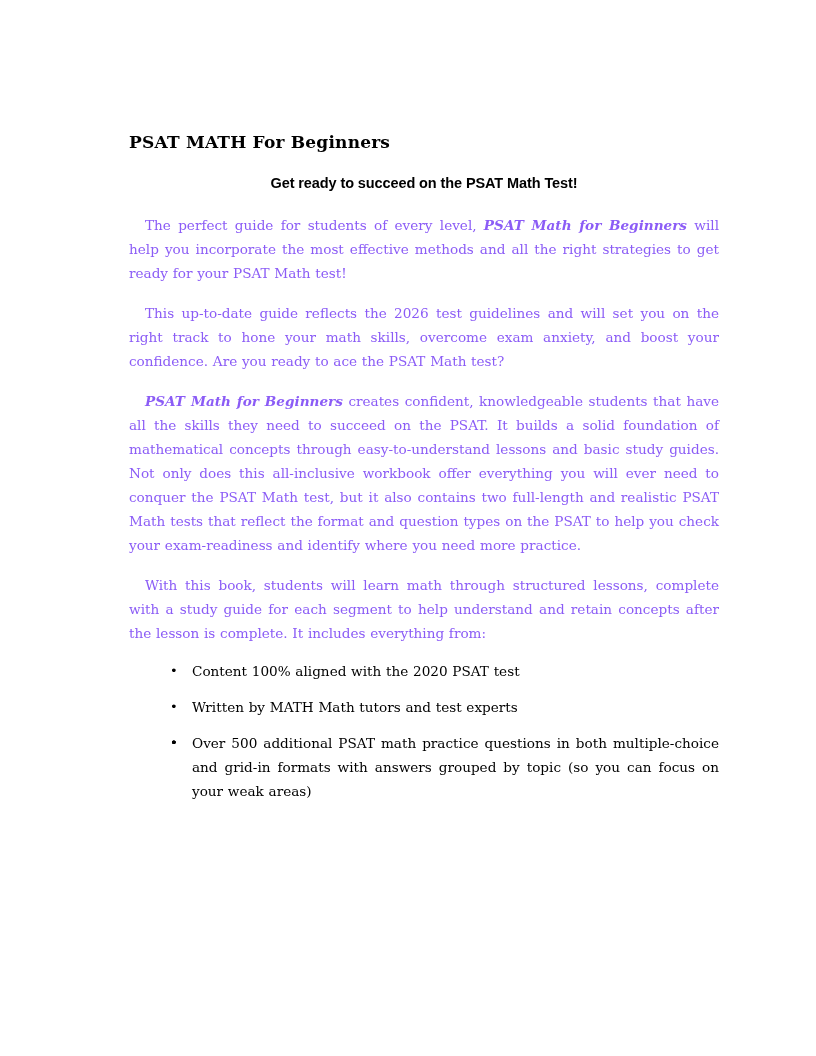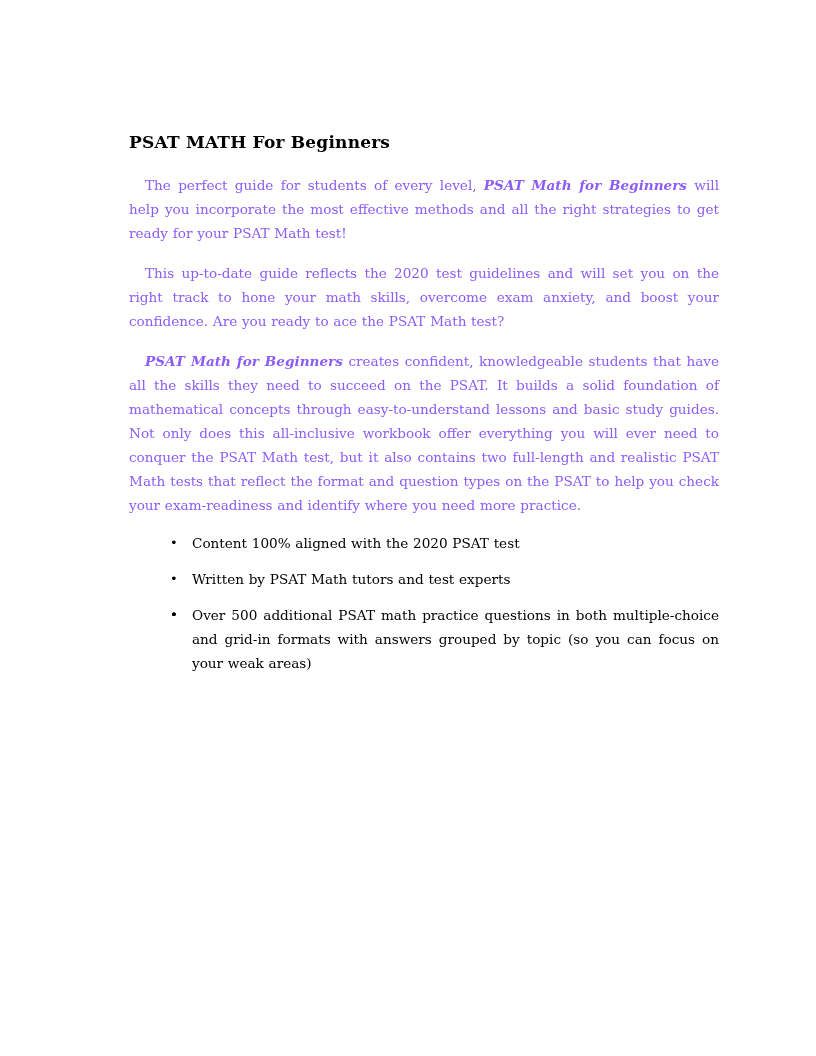"Get ready to succeed on" p.doc-subtitle { html: none -> <p>Get ready to succeed on the PSAT Math Test!</p> }
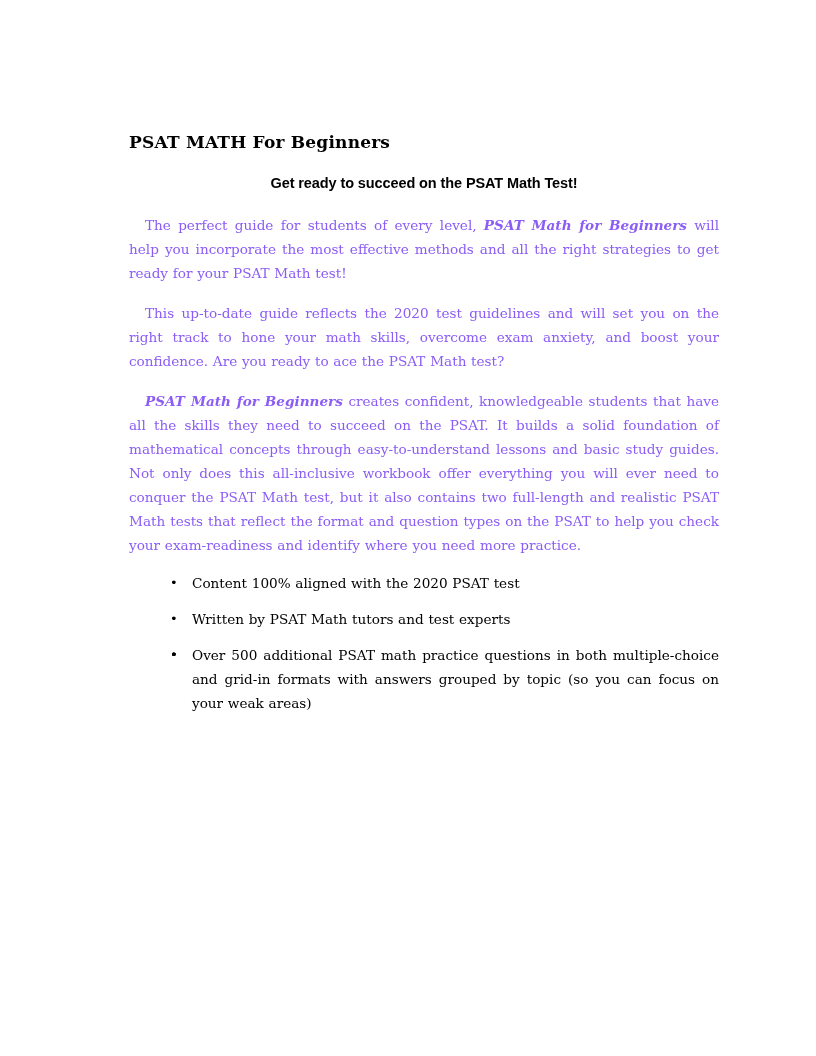"This up-to-date guide reflects the" p.para { text: 2020 -> 2026 }
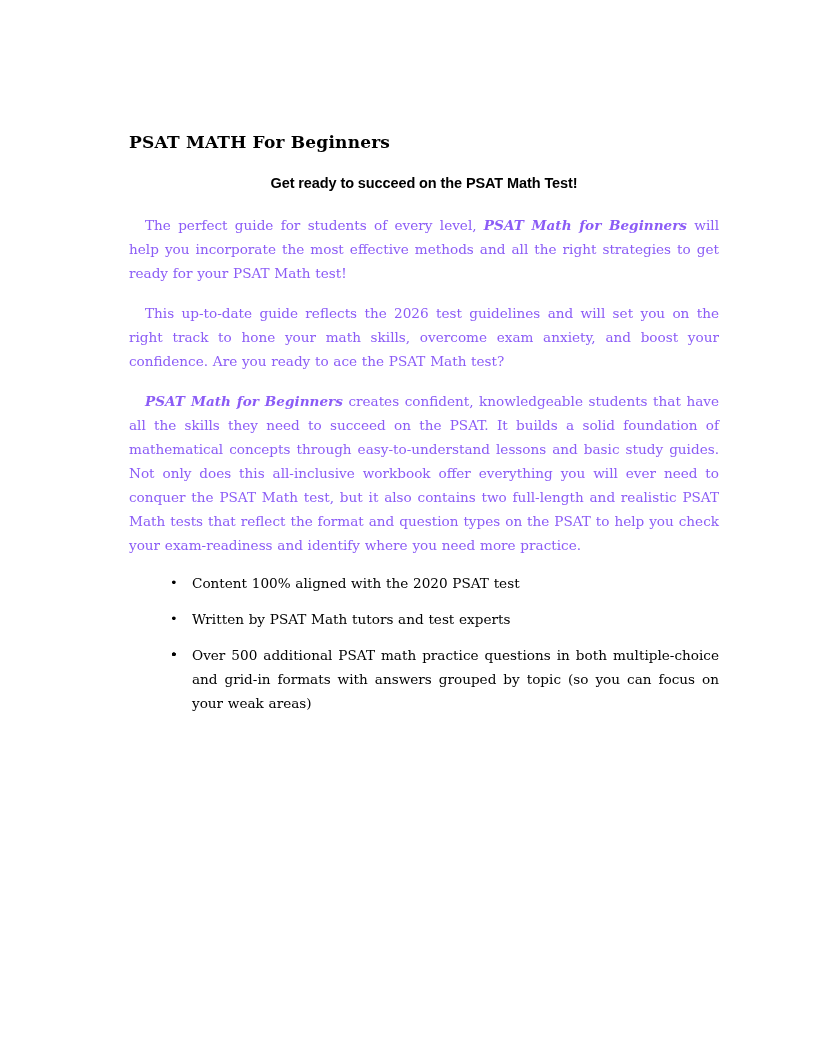"With this book, students will" p.para { html: none -> <p>With this book, students will learn math through structured lessons, complete with a study guide for each segment to help understand and retain concepts after the lesson is complete. It includes everything from:</p> }
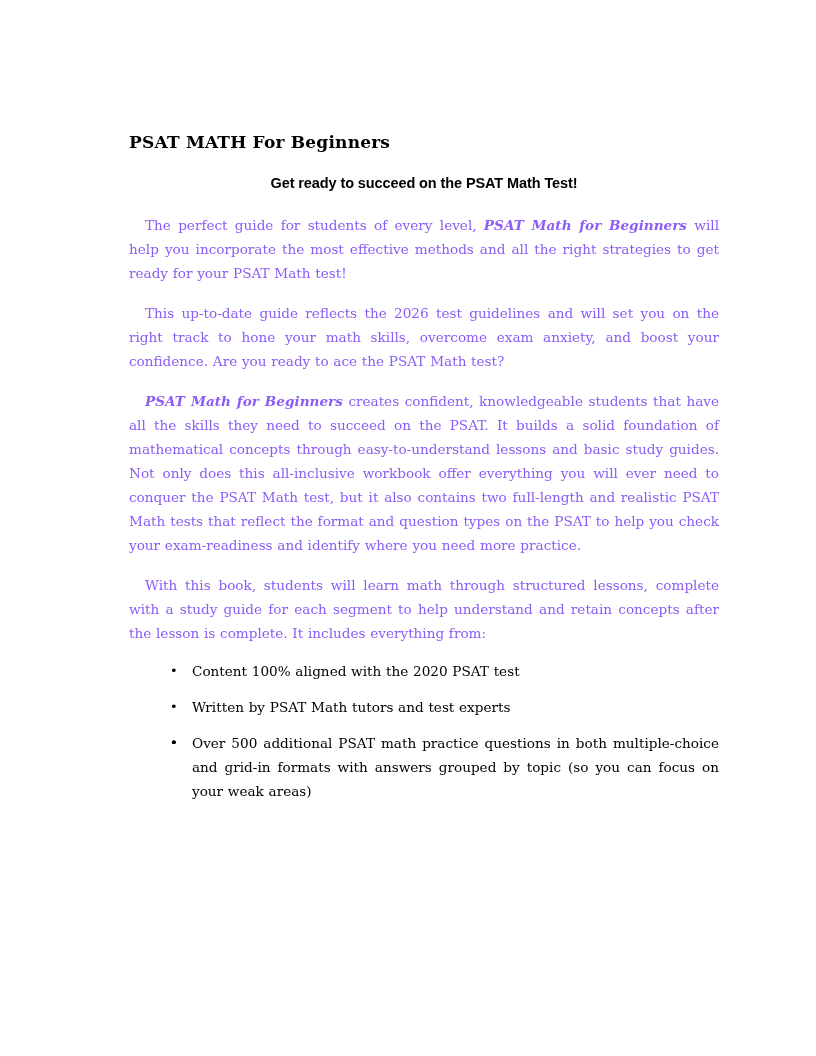"Written by PSAT Math tutors" span { text: PSAT -> MATH }
